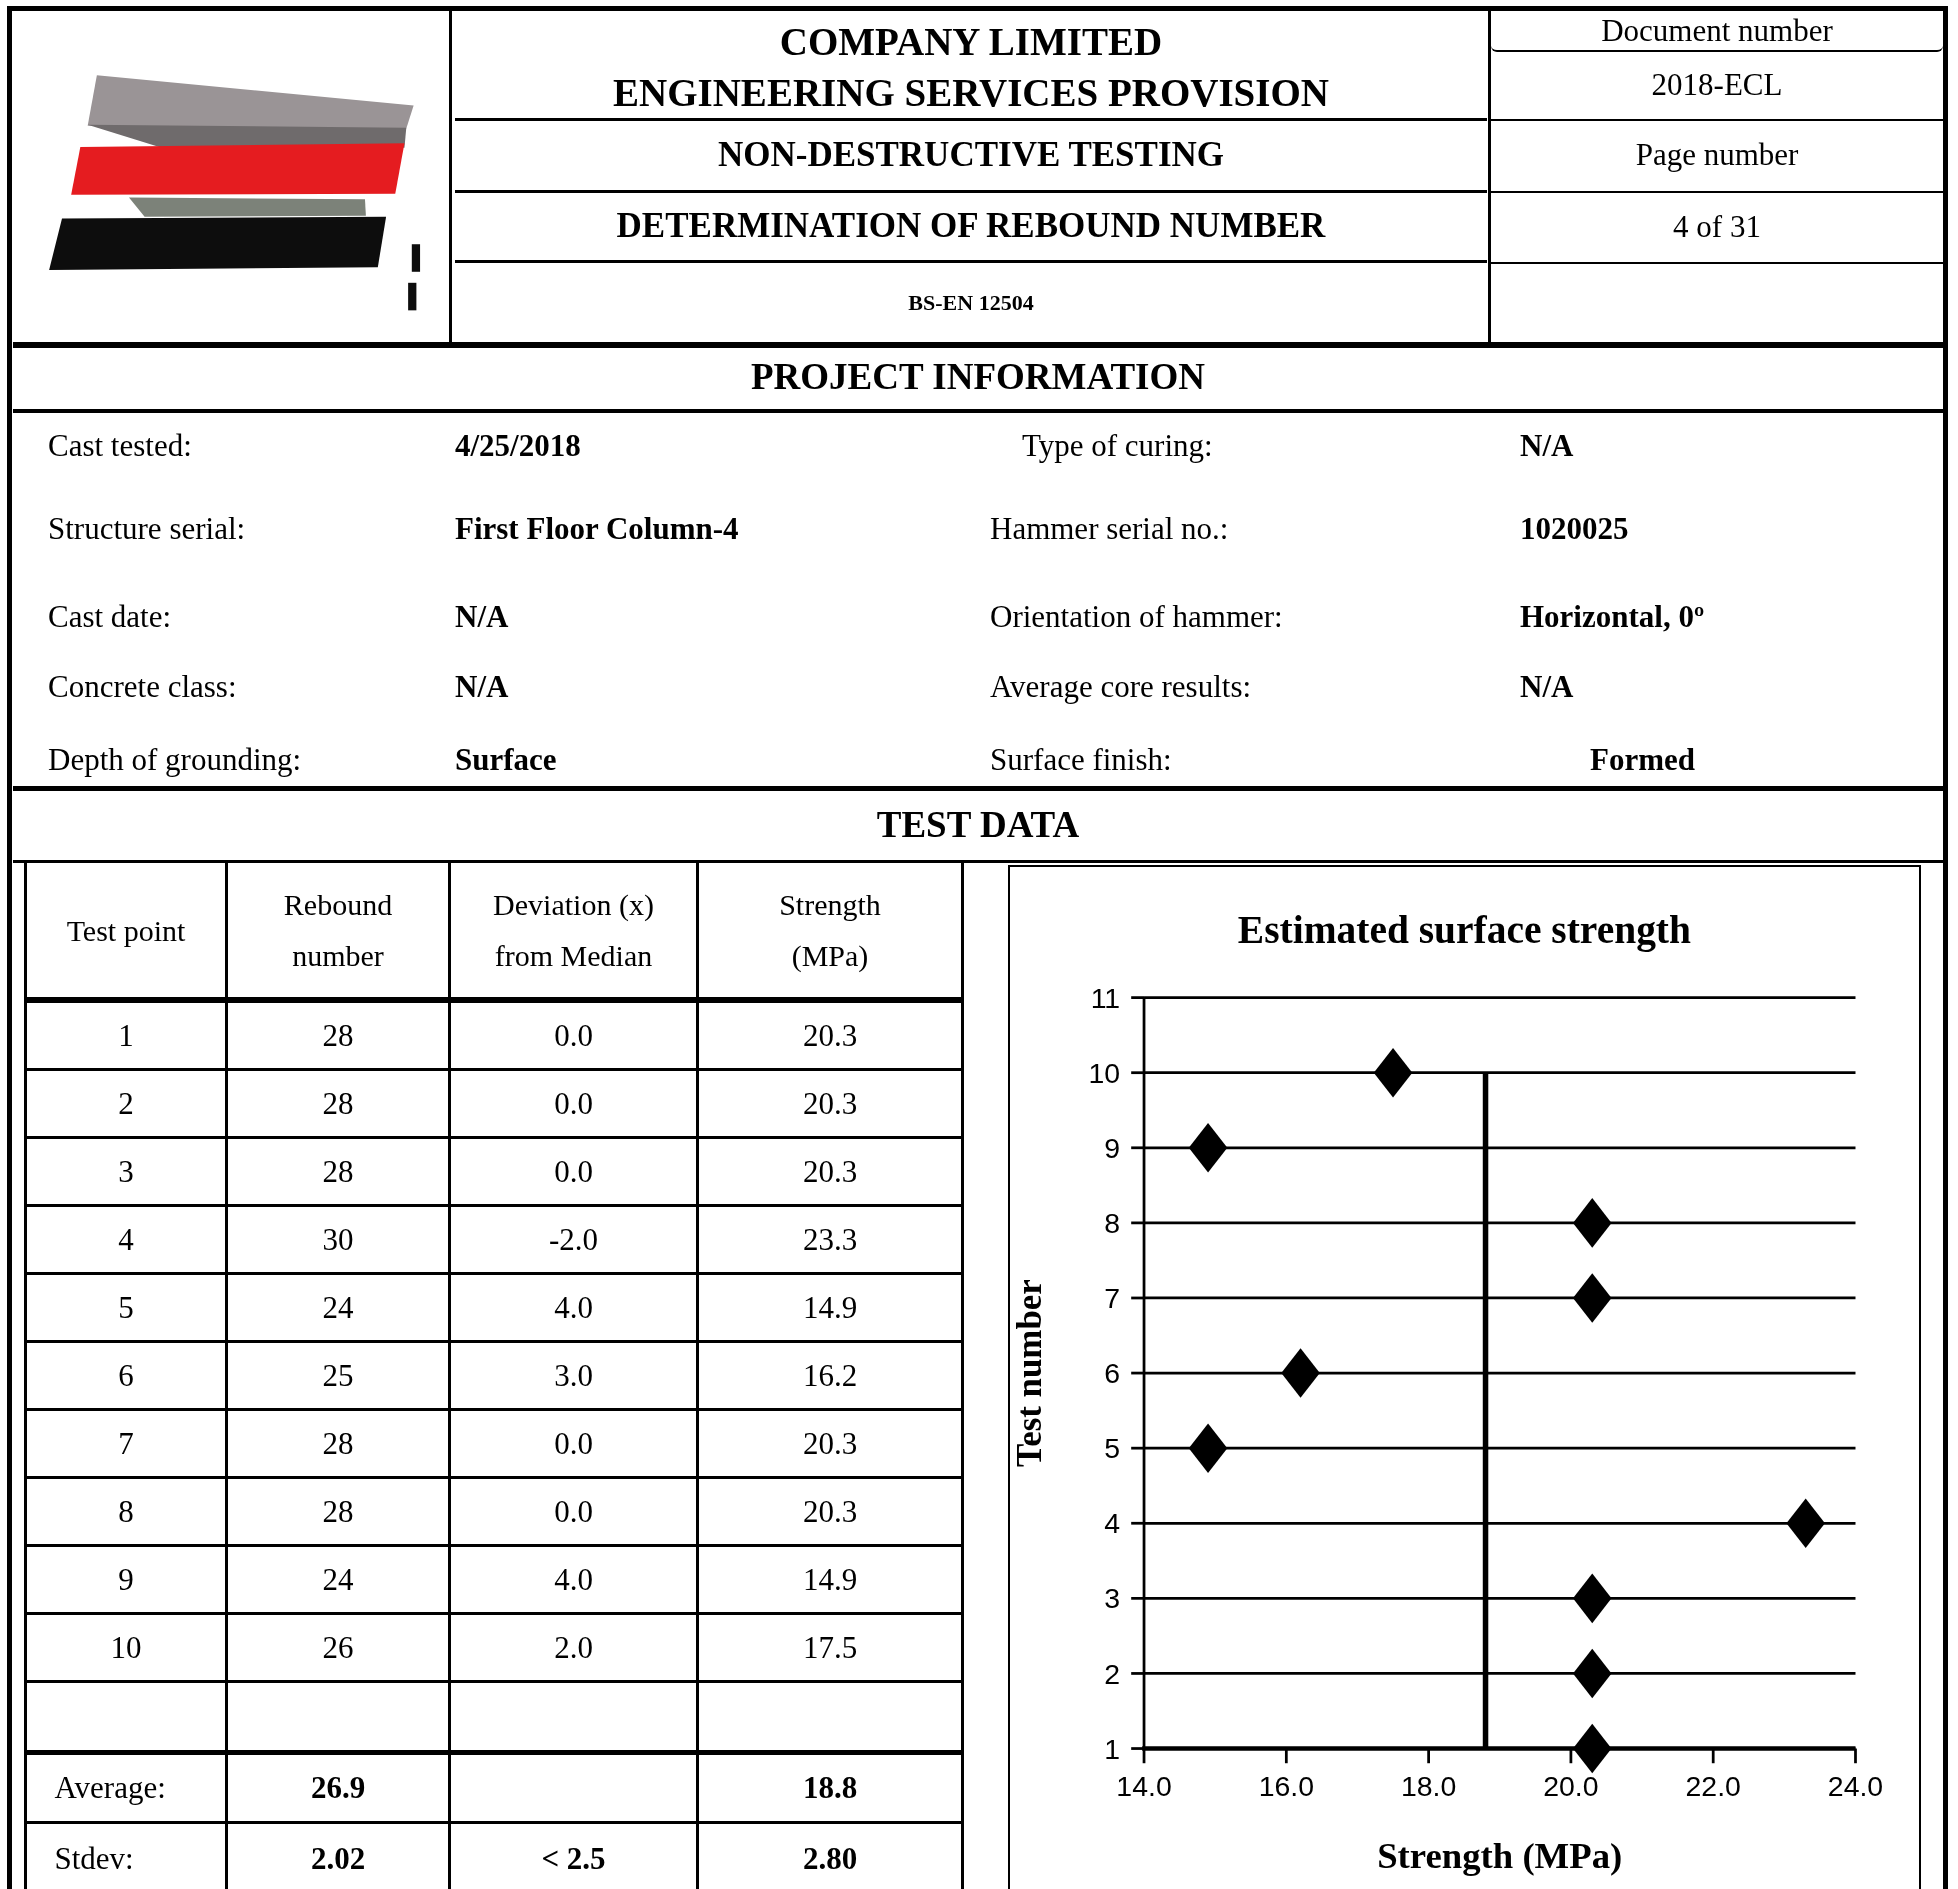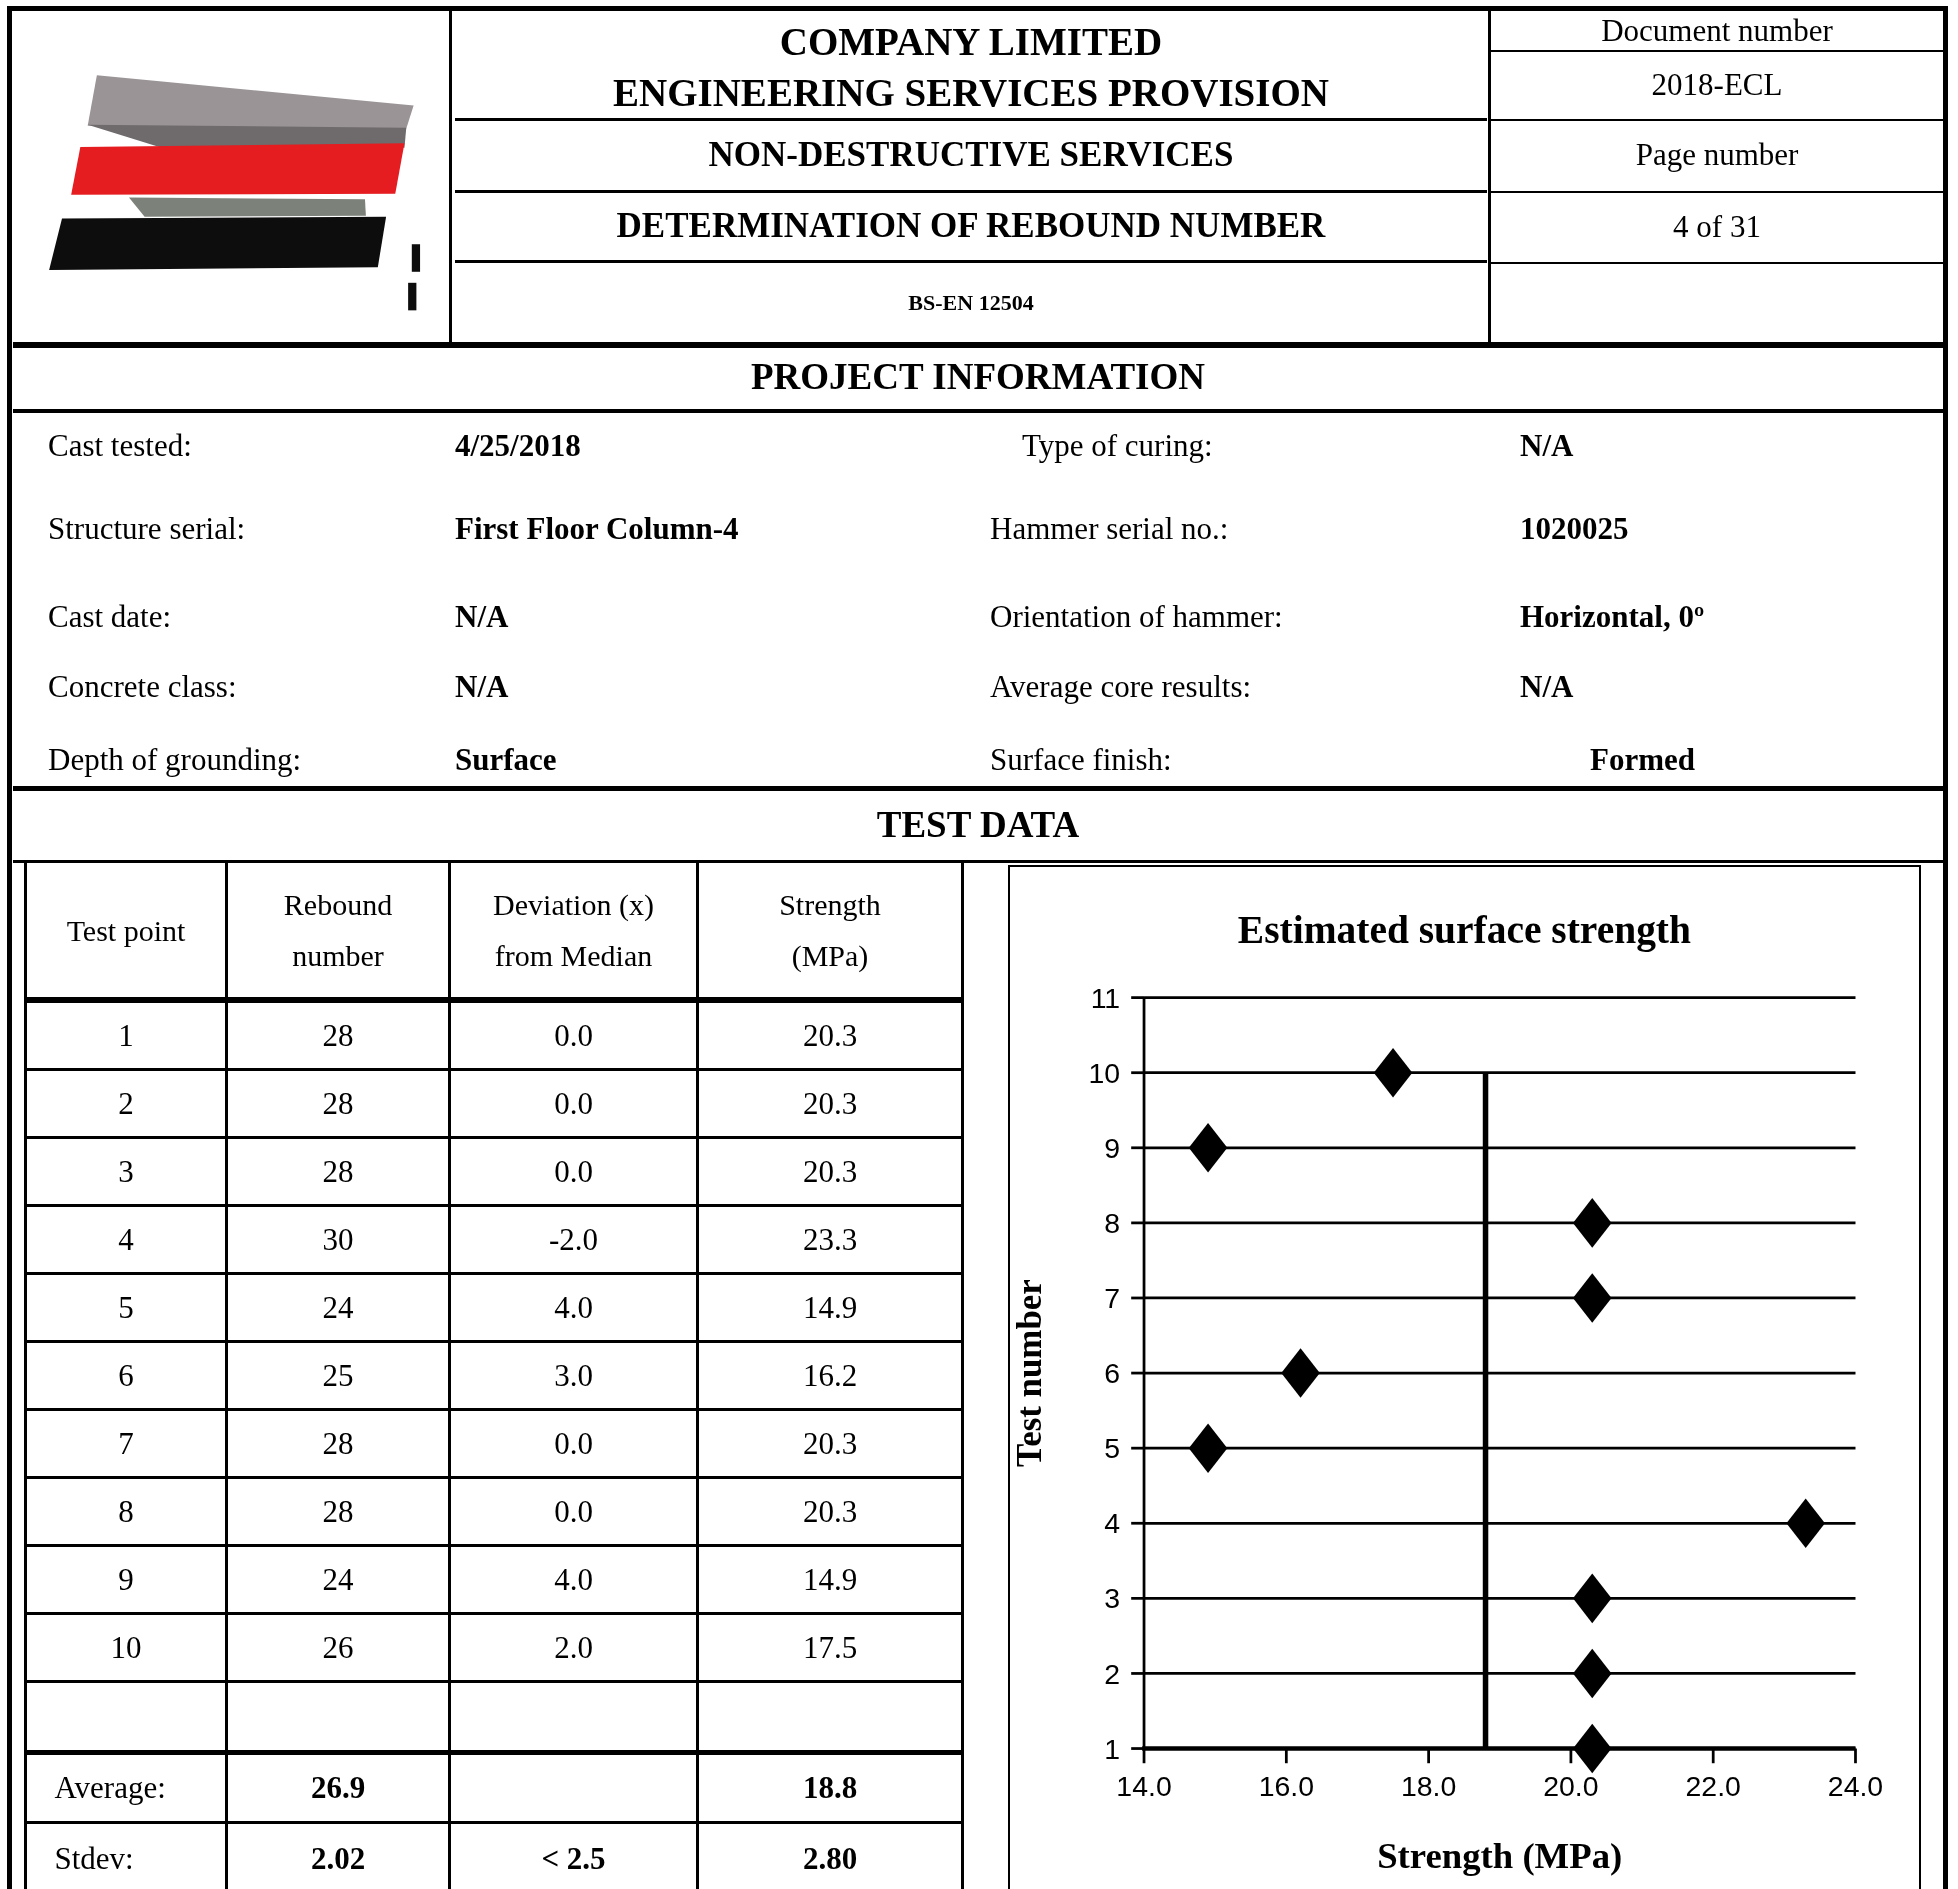"Document number" .rr1 { border-radius: none -> 6px }
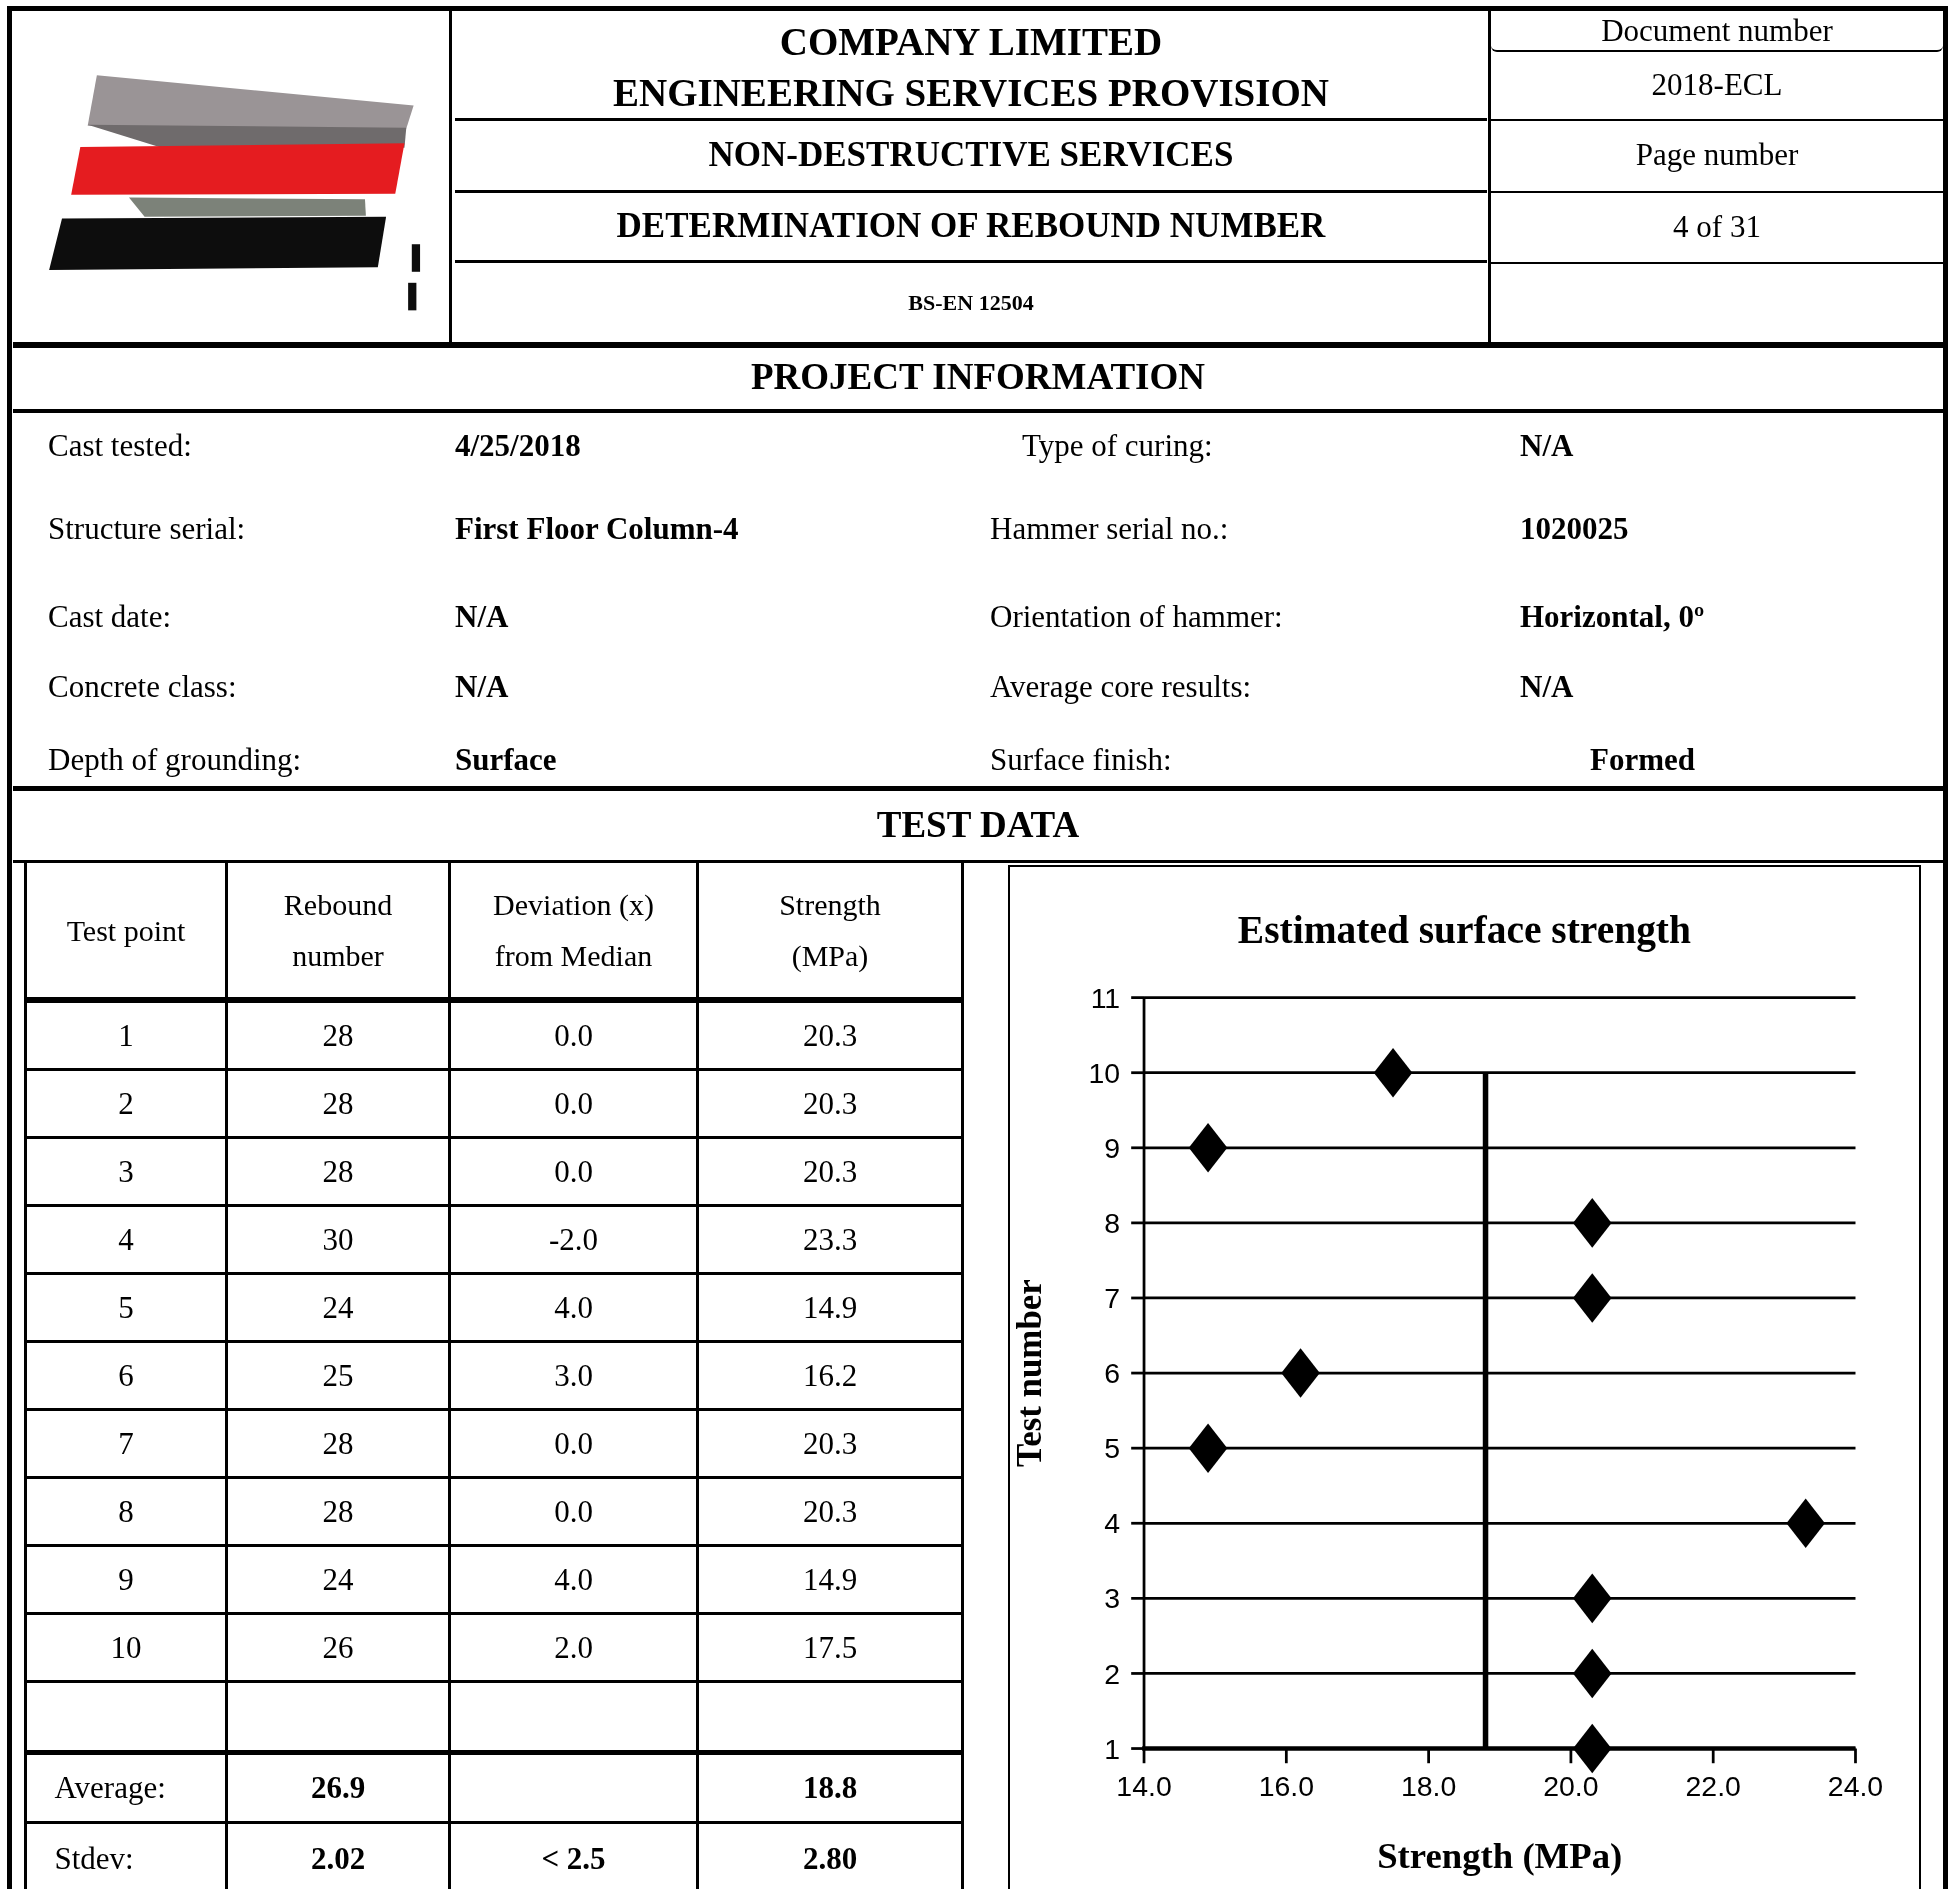"NON-DESTRUCTIVE SERVICES" div.mid-row { text: SERVICES -> TESTING }
